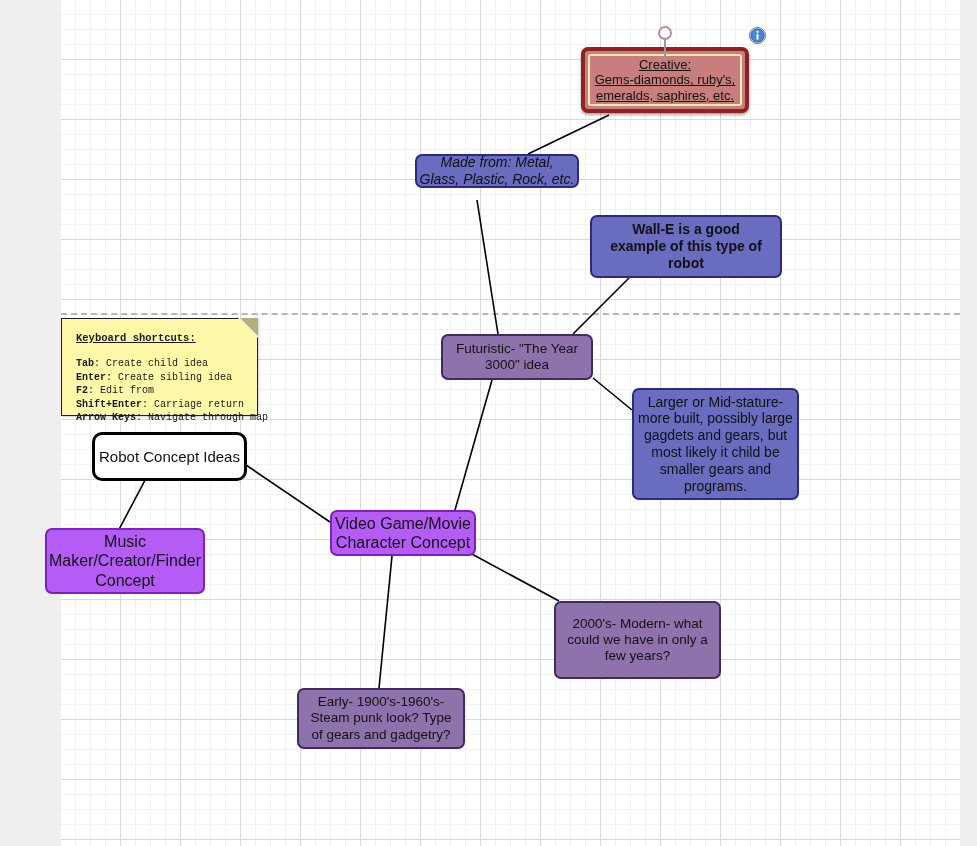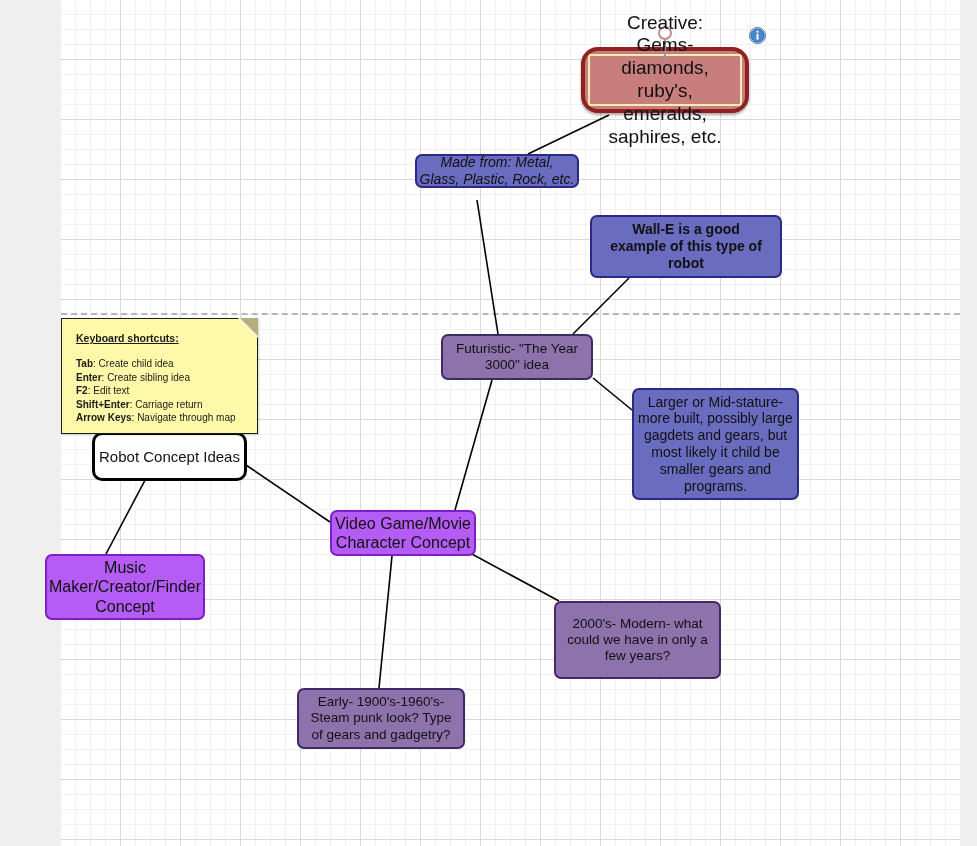"Creative:" .node.selected { border-radius: 17px -> 7px; font-size: 19px -> 13px; text-decoration: none -> underline }
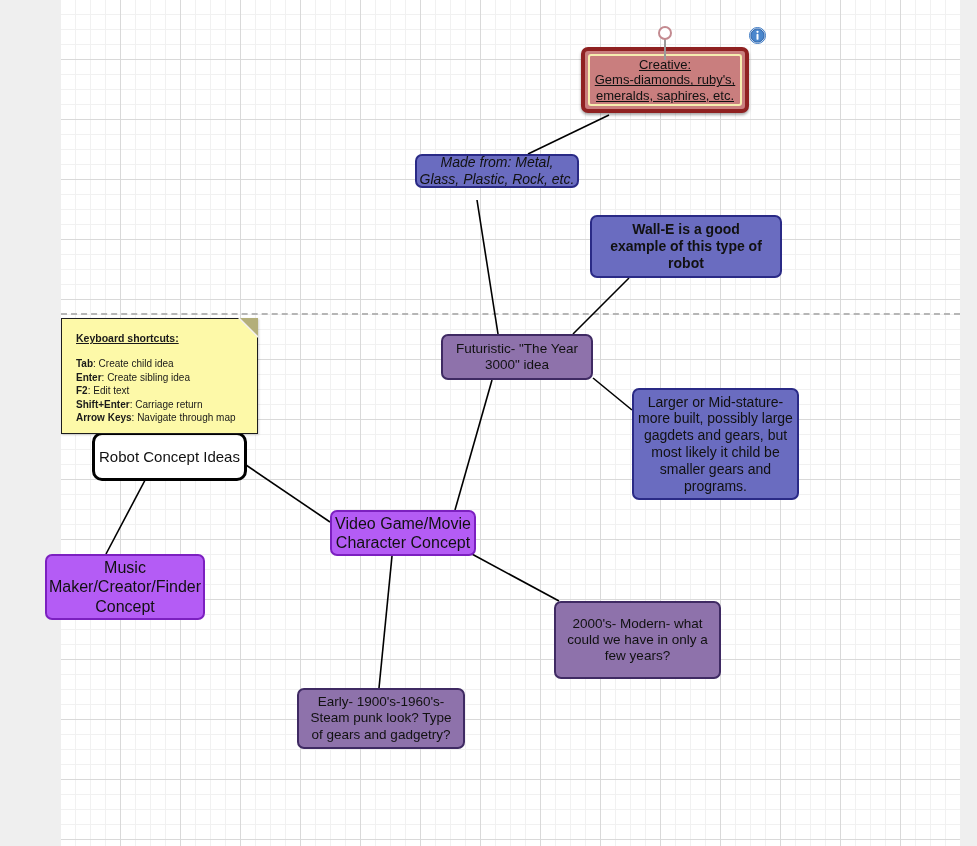"Keyboard shortcuts:" div.sticky { font-family: none -> Liberation Mono, monospace; height: 116px -> 98px }
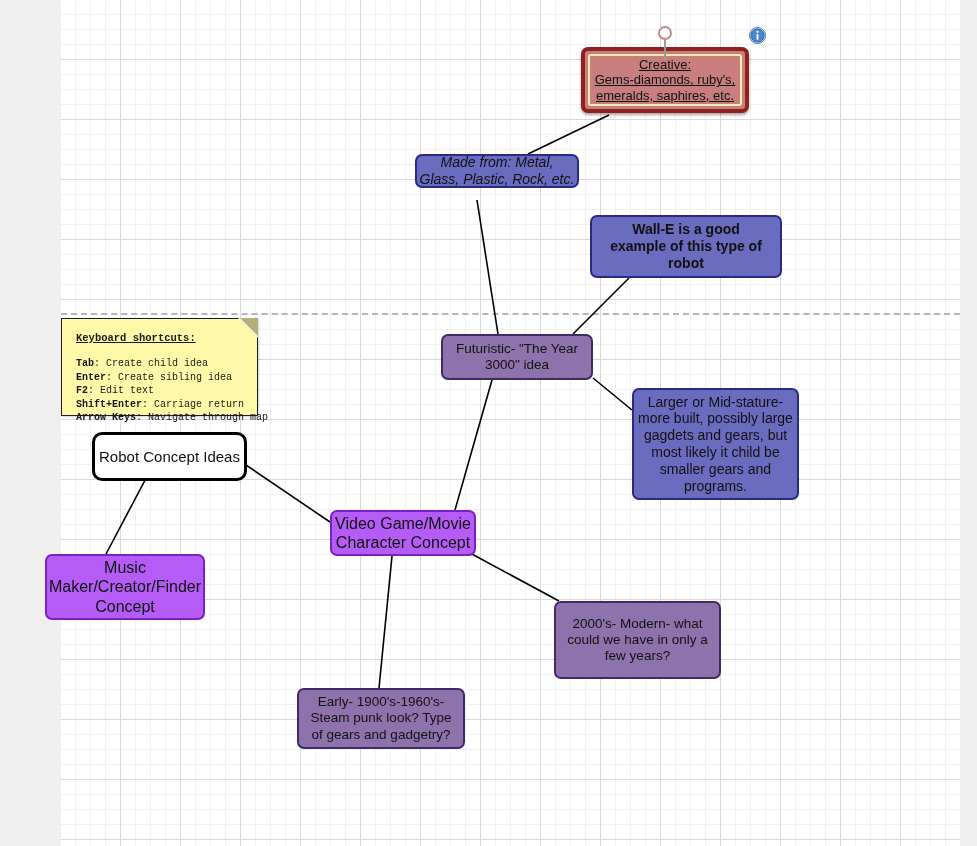"Edit text" span { text: text -> from }
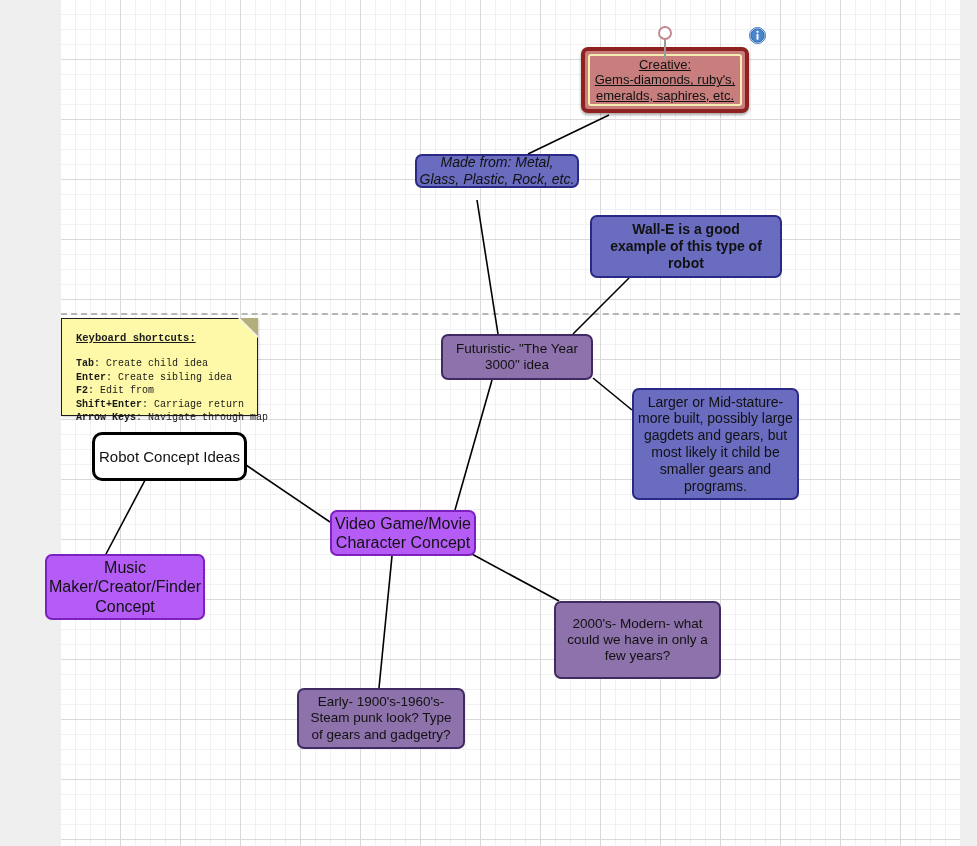"Music" div.node { top: 554px -> 528px }
